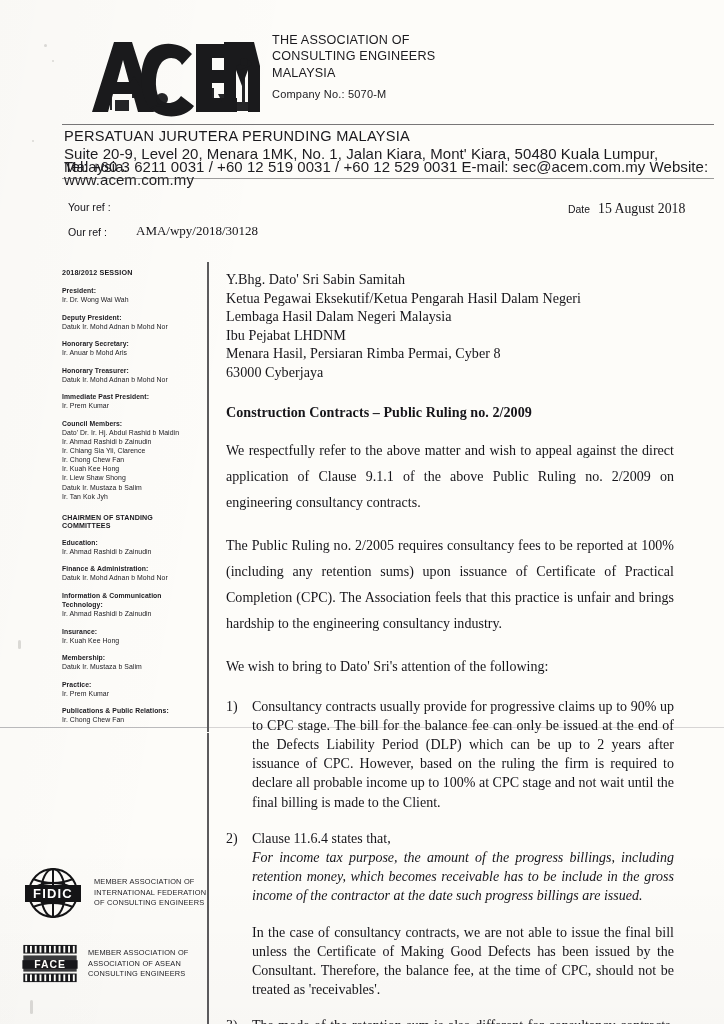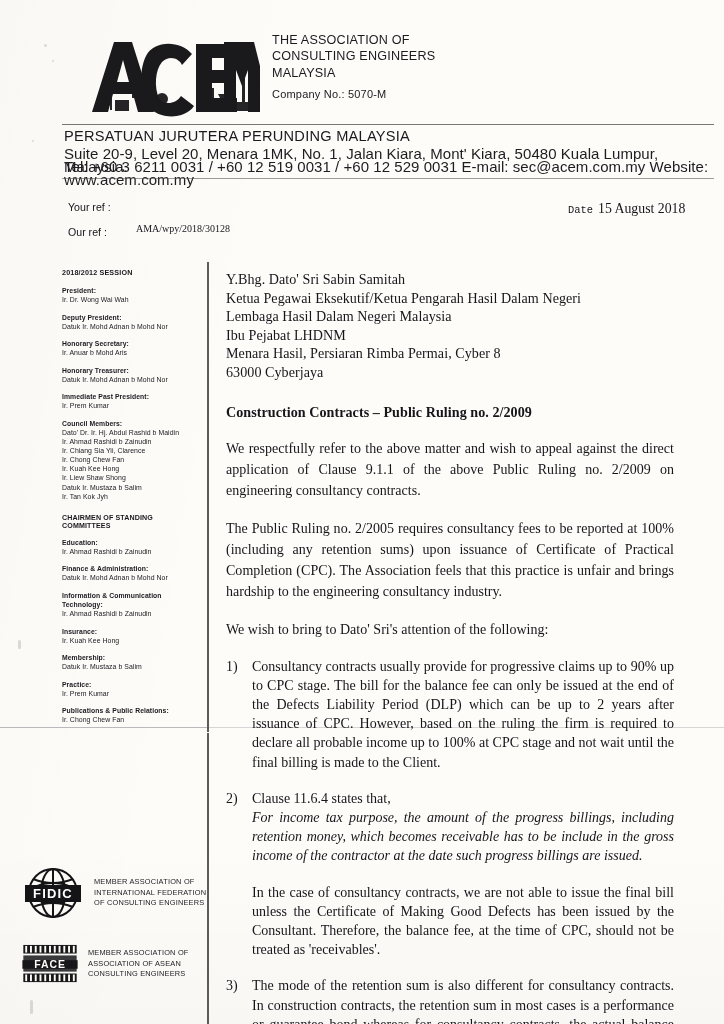"Date" .date-lbl { font-family: Liberation Mono, monospace -> Liberation Sans, sans-serif }
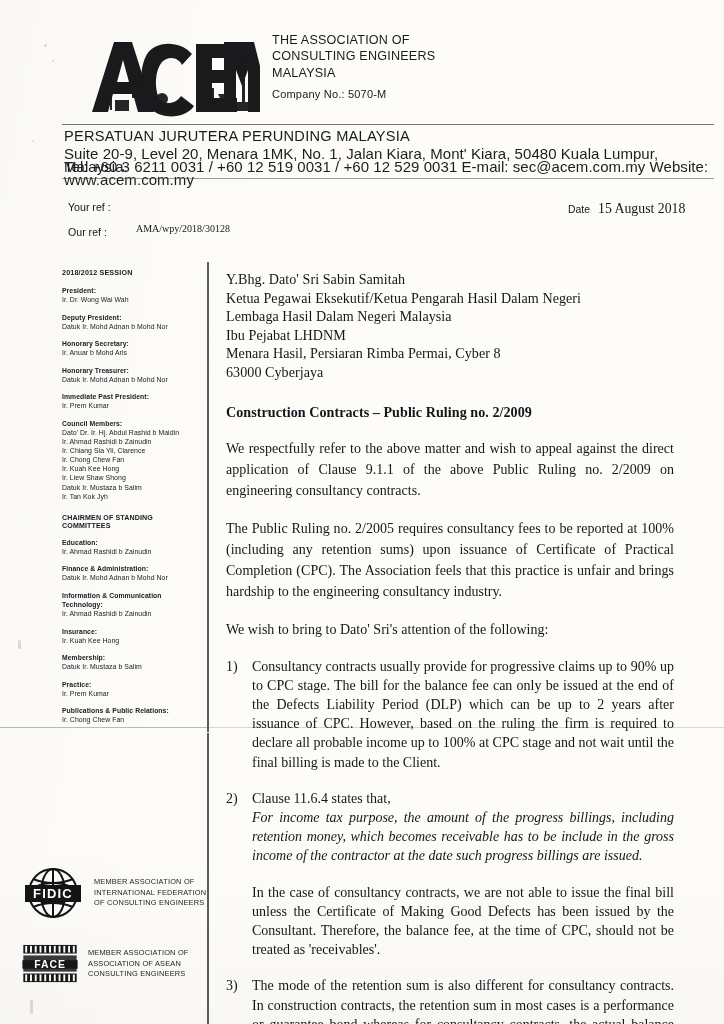"AMA/wpy/2018/30128" .ourref-val { font-size: 10px -> 13px }
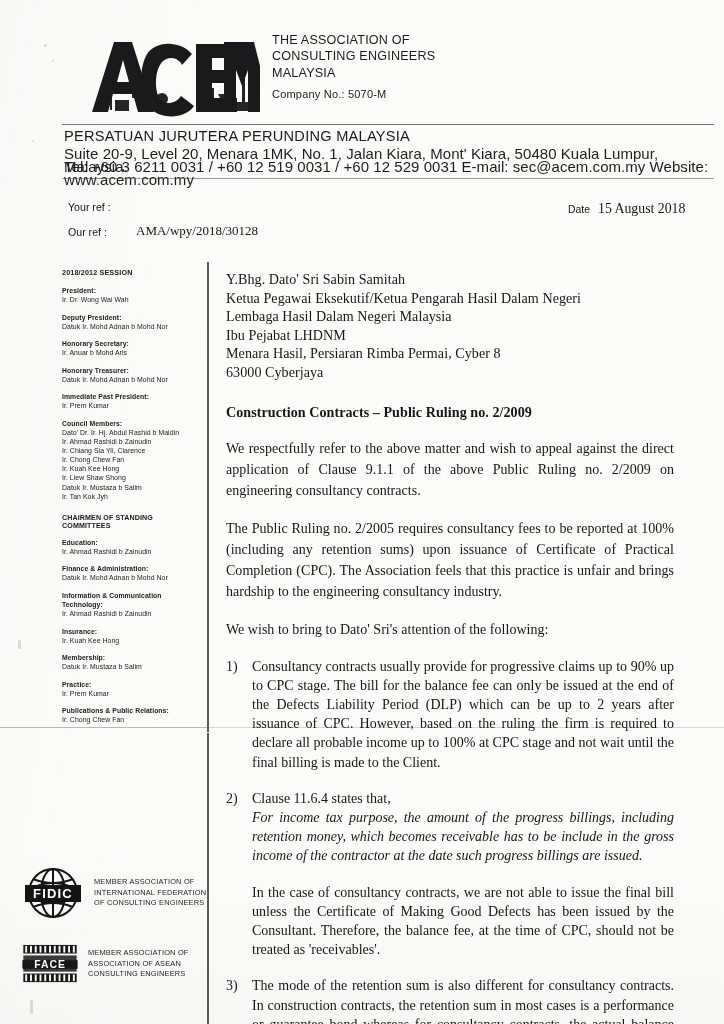"We respectfully refer to the" p.para { line-height: 21px -> 26px }
